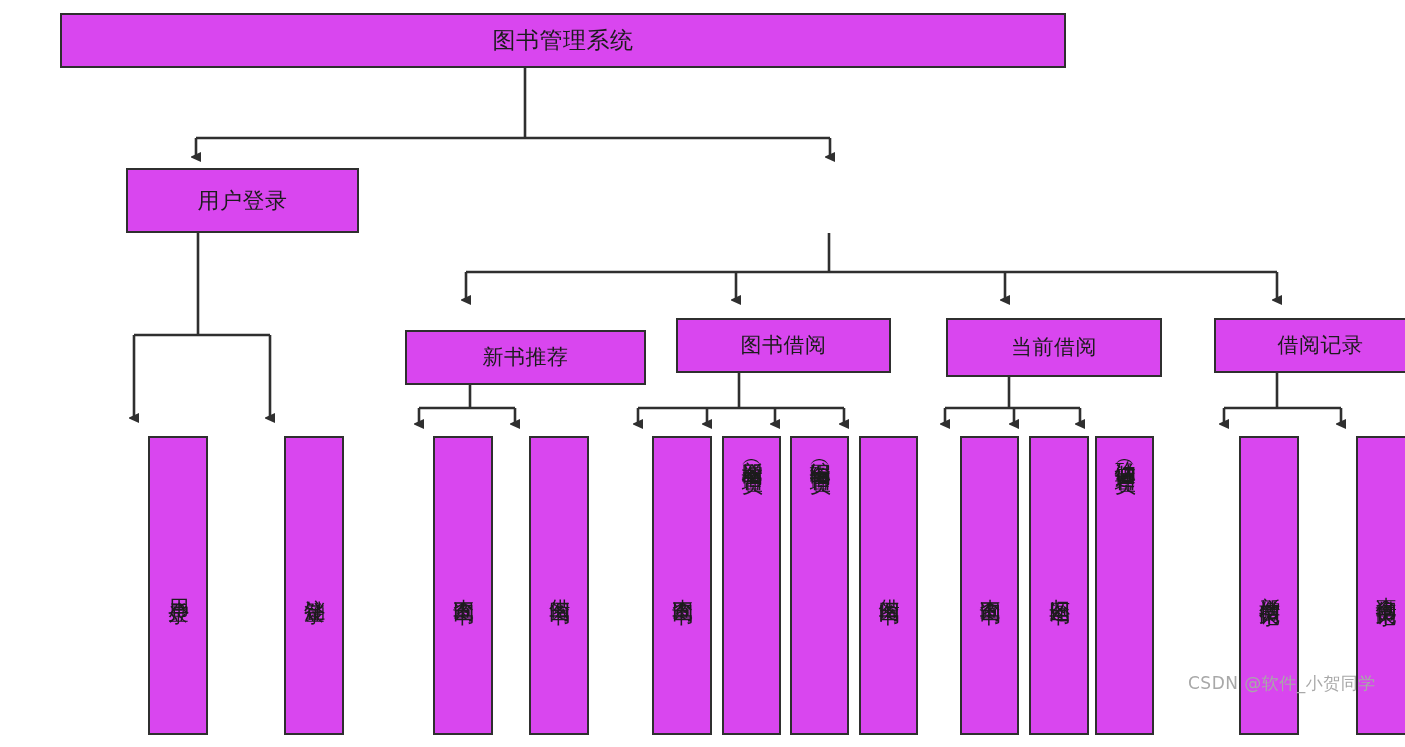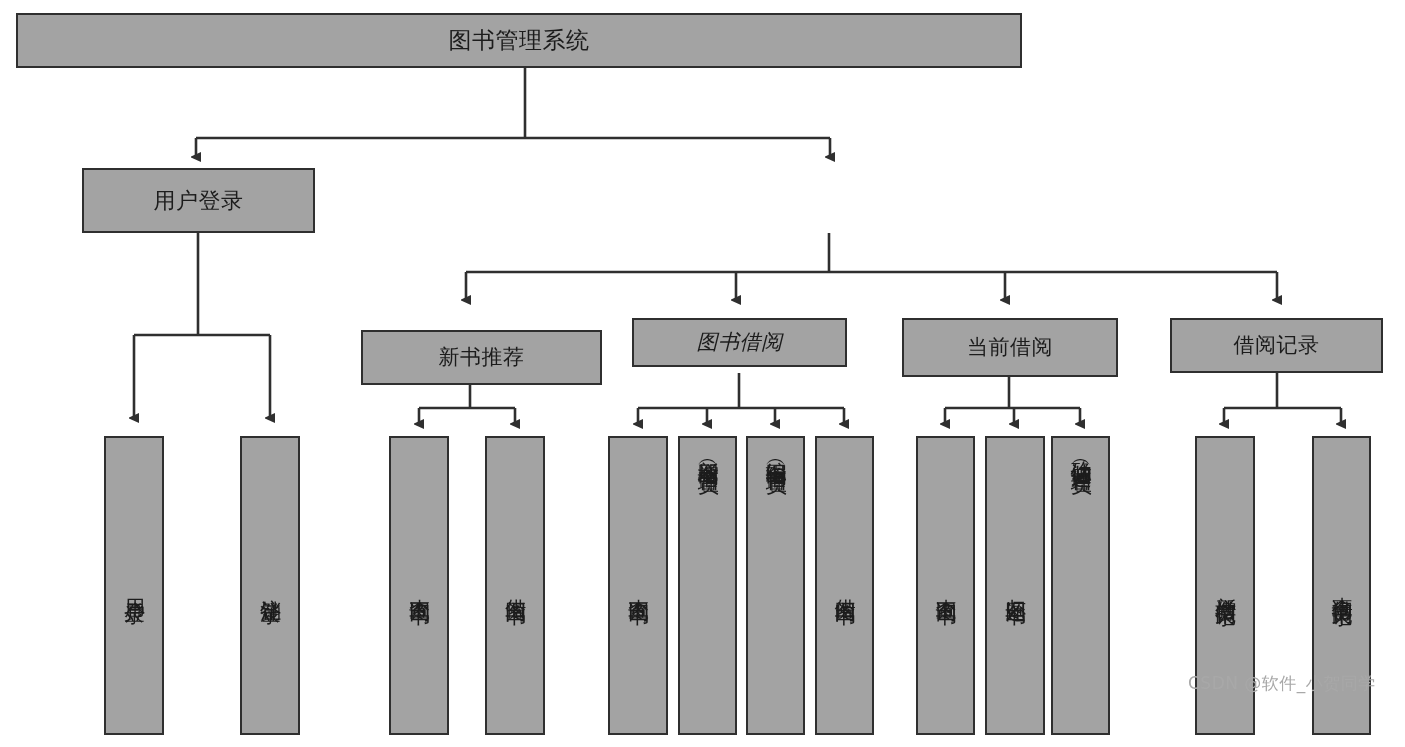"图书管理系统" .node { background: #a3a3a3 -> #d946ef; margin-left: none -> 44px }
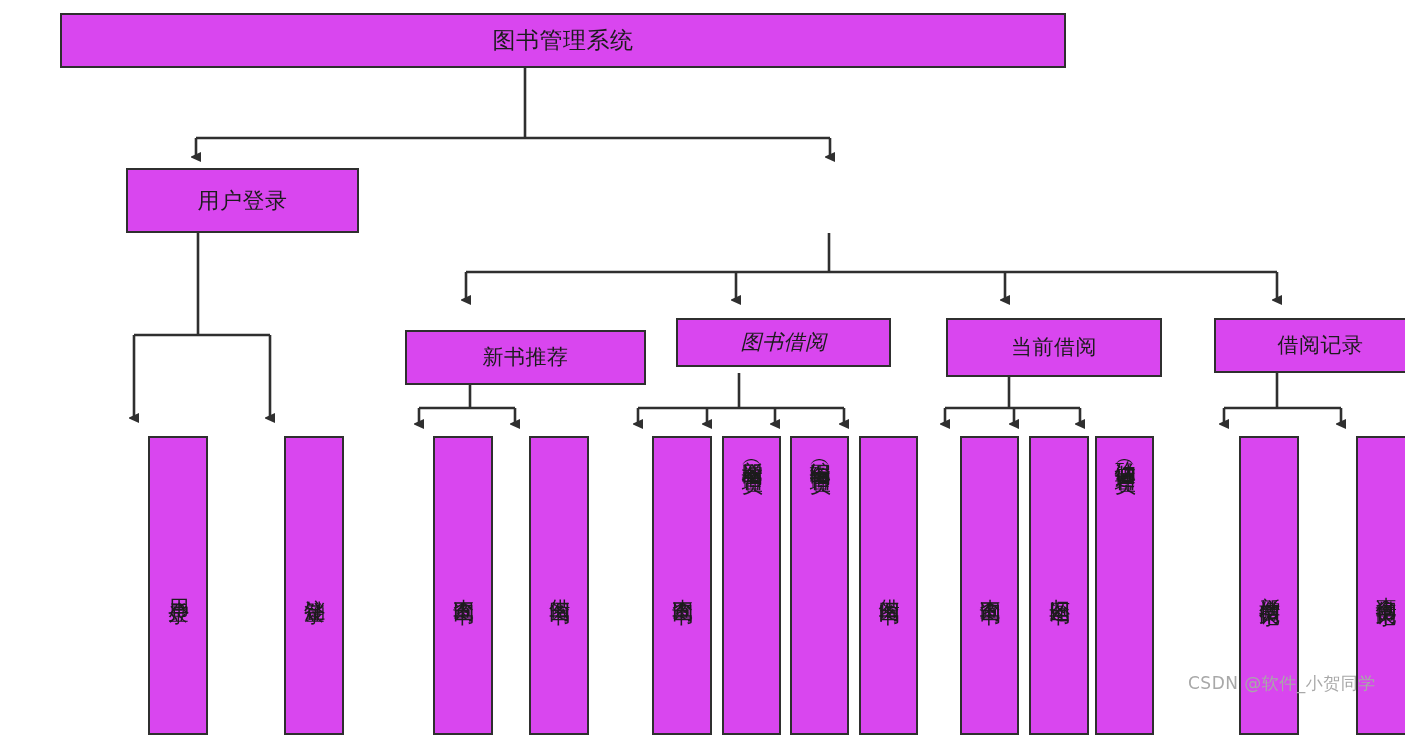"图书借阅" div.node { font-style: italic -> none; height: 49px -> 55px }
